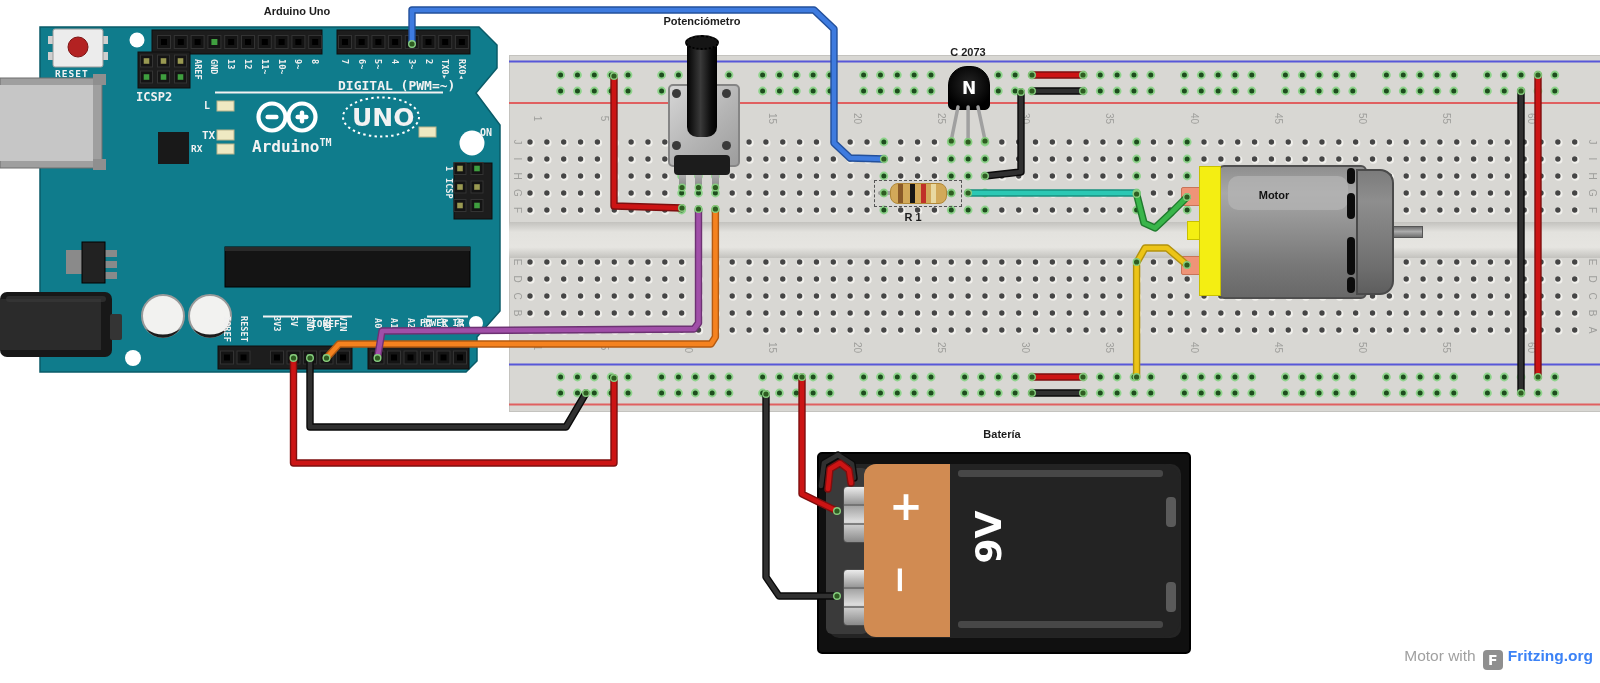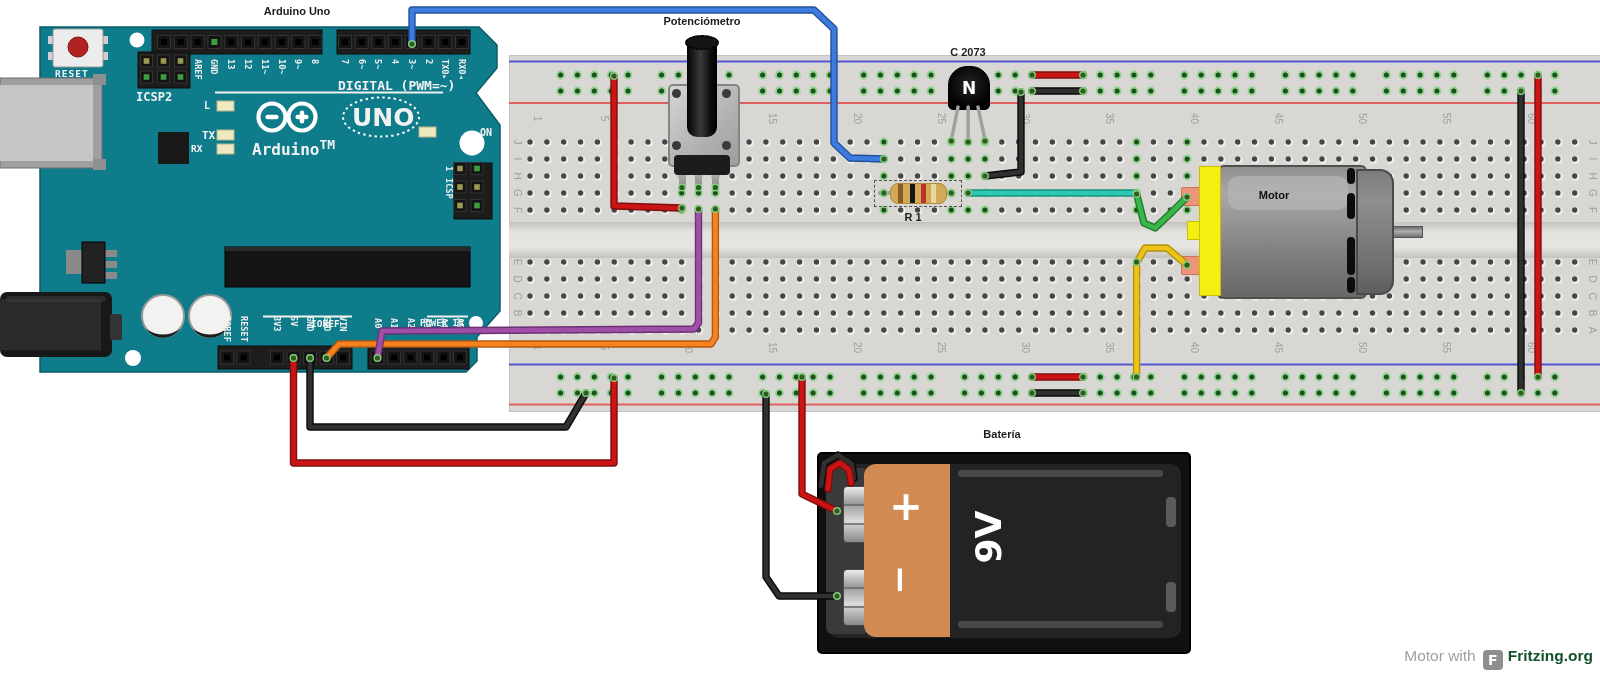"TM" sup { font-size: 13px -> 10px }
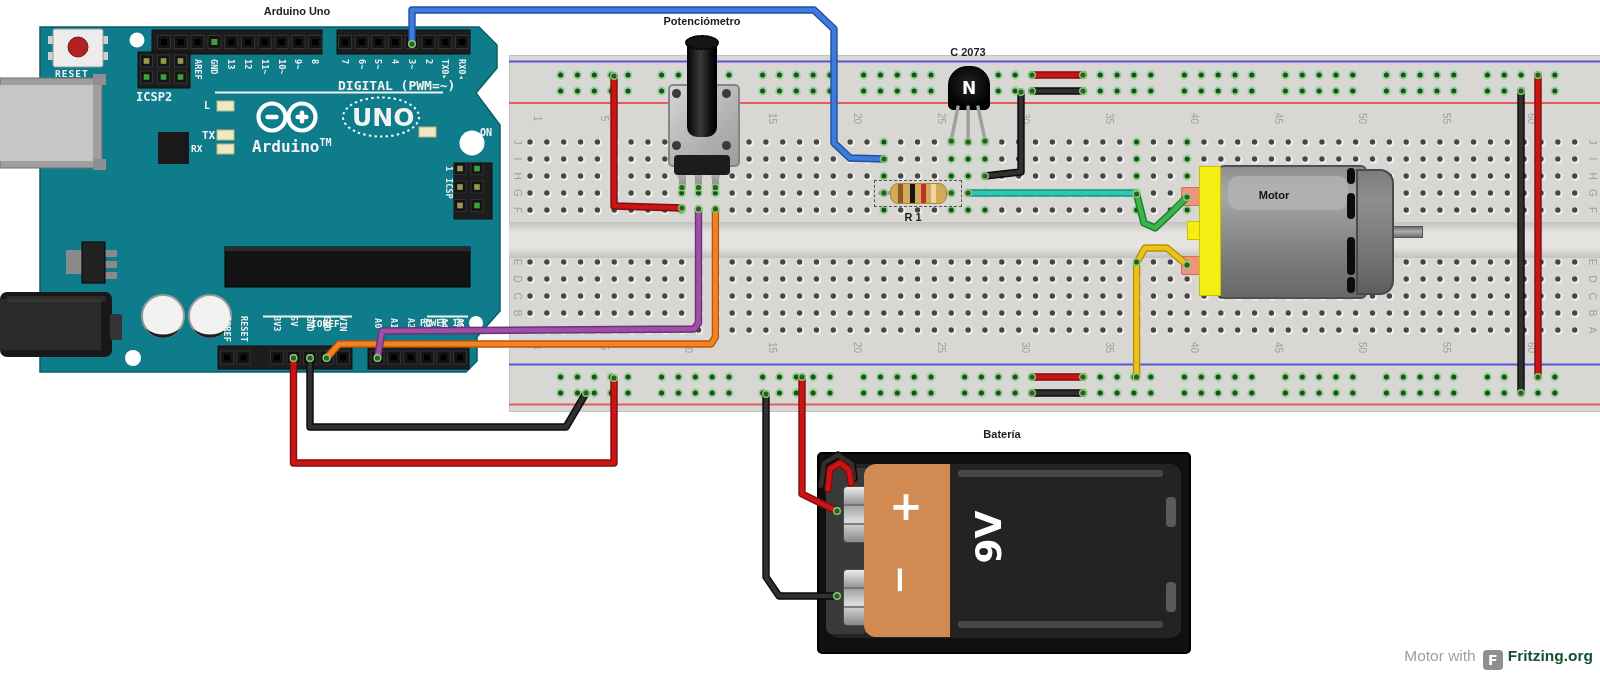"Fritzing.org" .footer b { color: #14532d -> #3b82f6 }
